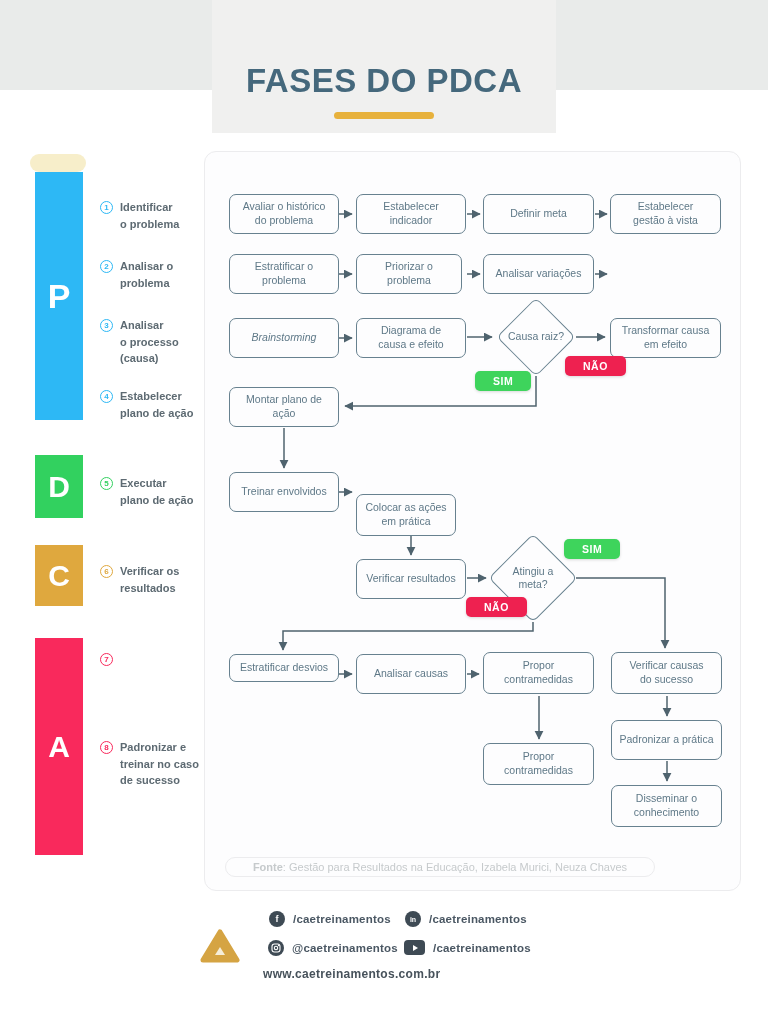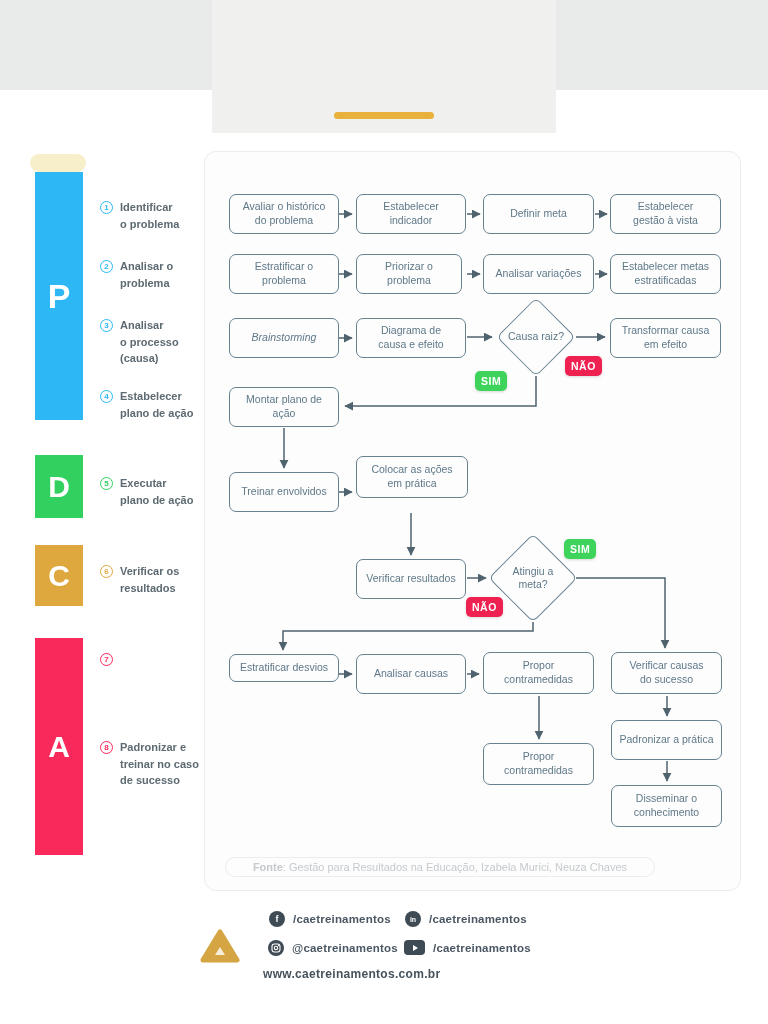"FASES DO PDCA" div.page-title { html: none -> <div>FASES DO PDCA</div> }
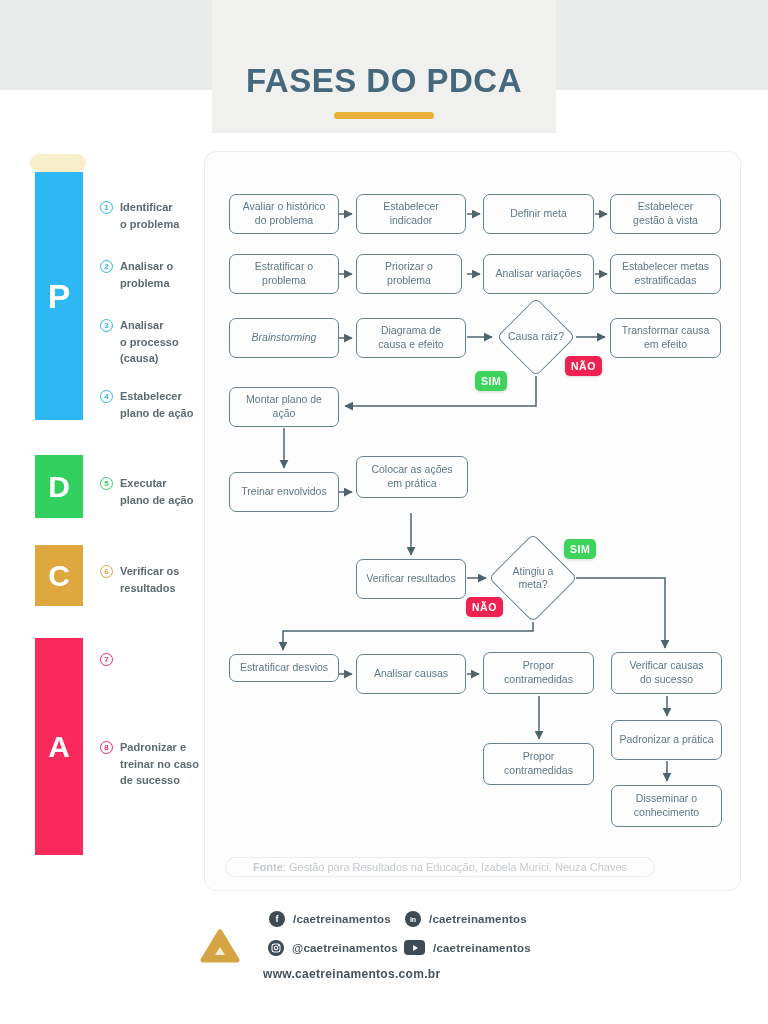"Estabelecer metas" div.fnode { html: <div>Estabelecer metas estratificadas</div> -> none }
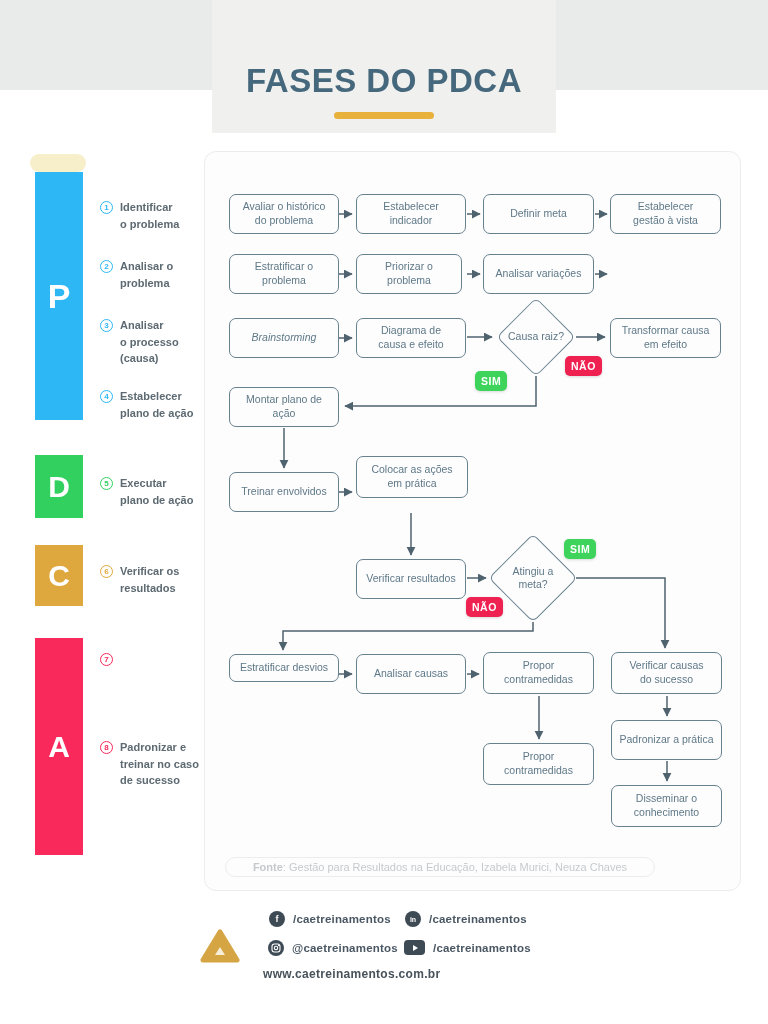"NÃO" .badge { padding: 4px 6px -> 4px 18px }
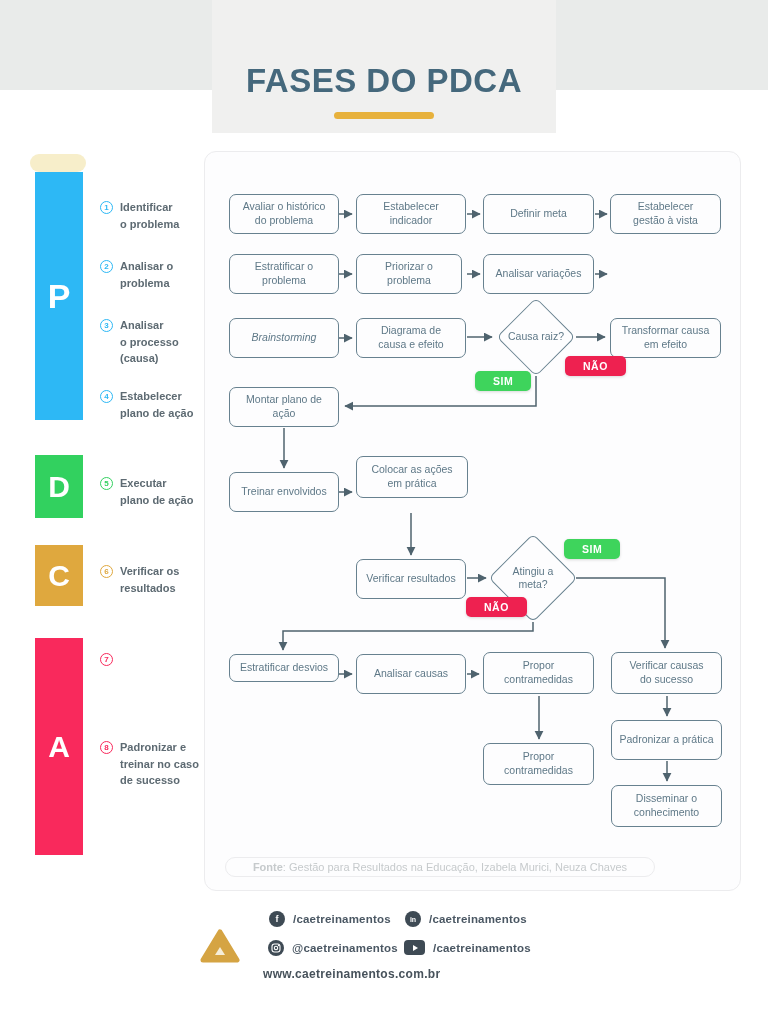"Colocar as ações" div.fnode { top: 456px -> 494px; width: 112px -> 100px }
